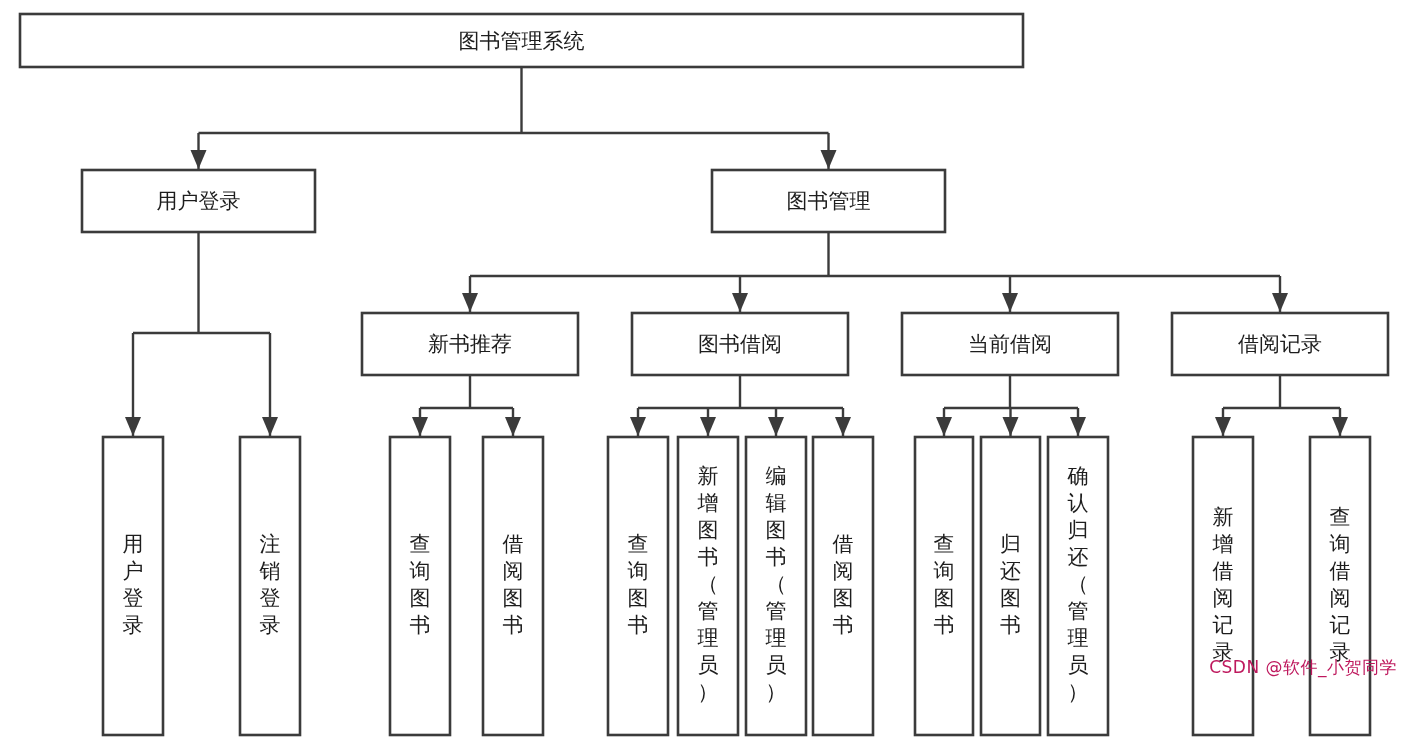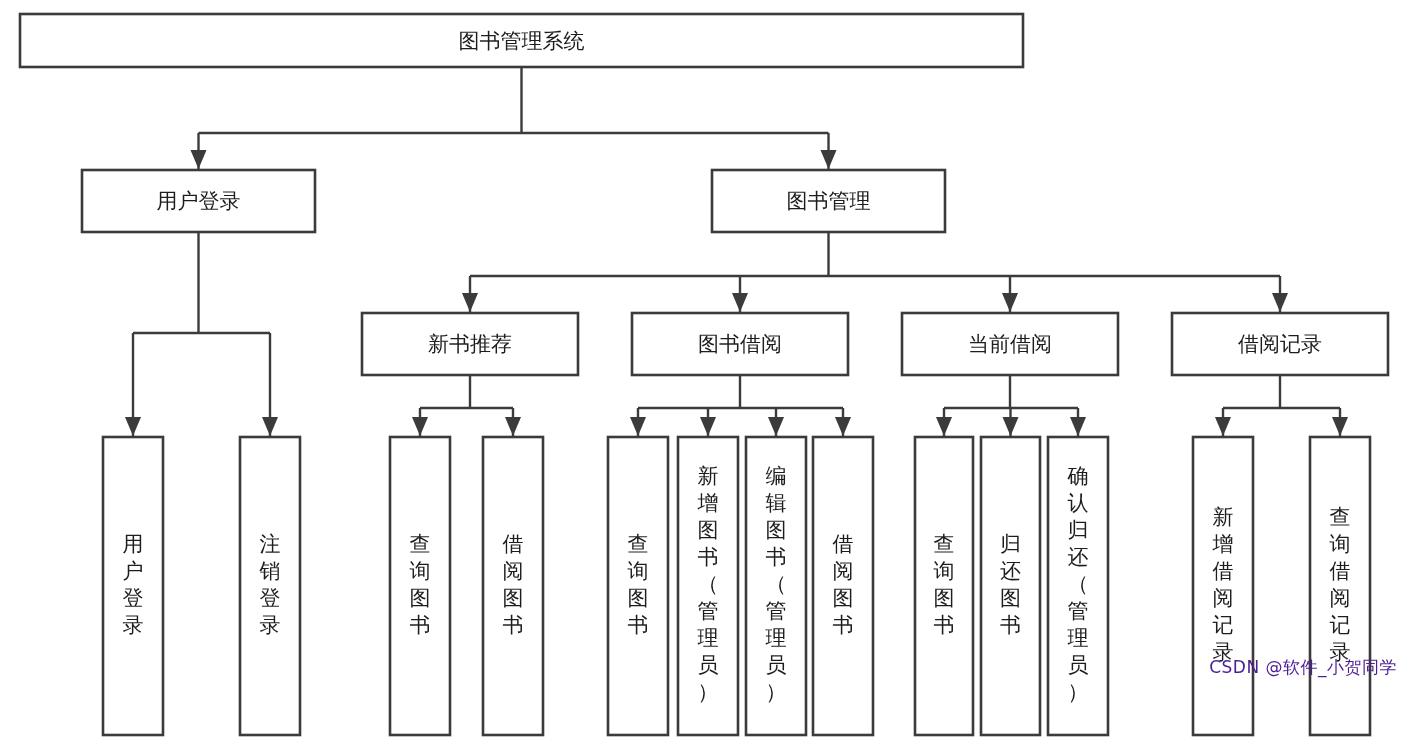"CSDN @软件_小贺同学" .watermark-text { color: #4c1d95 -> #be185d }
